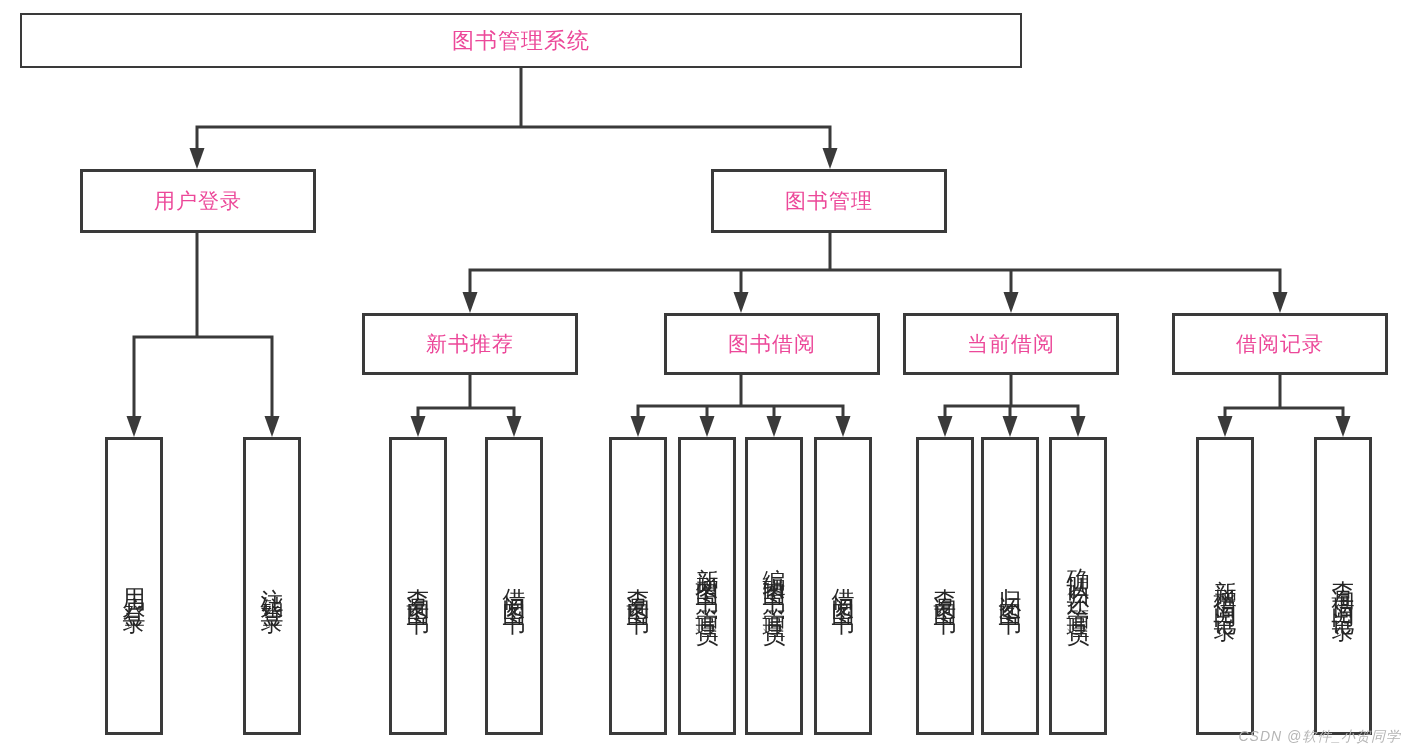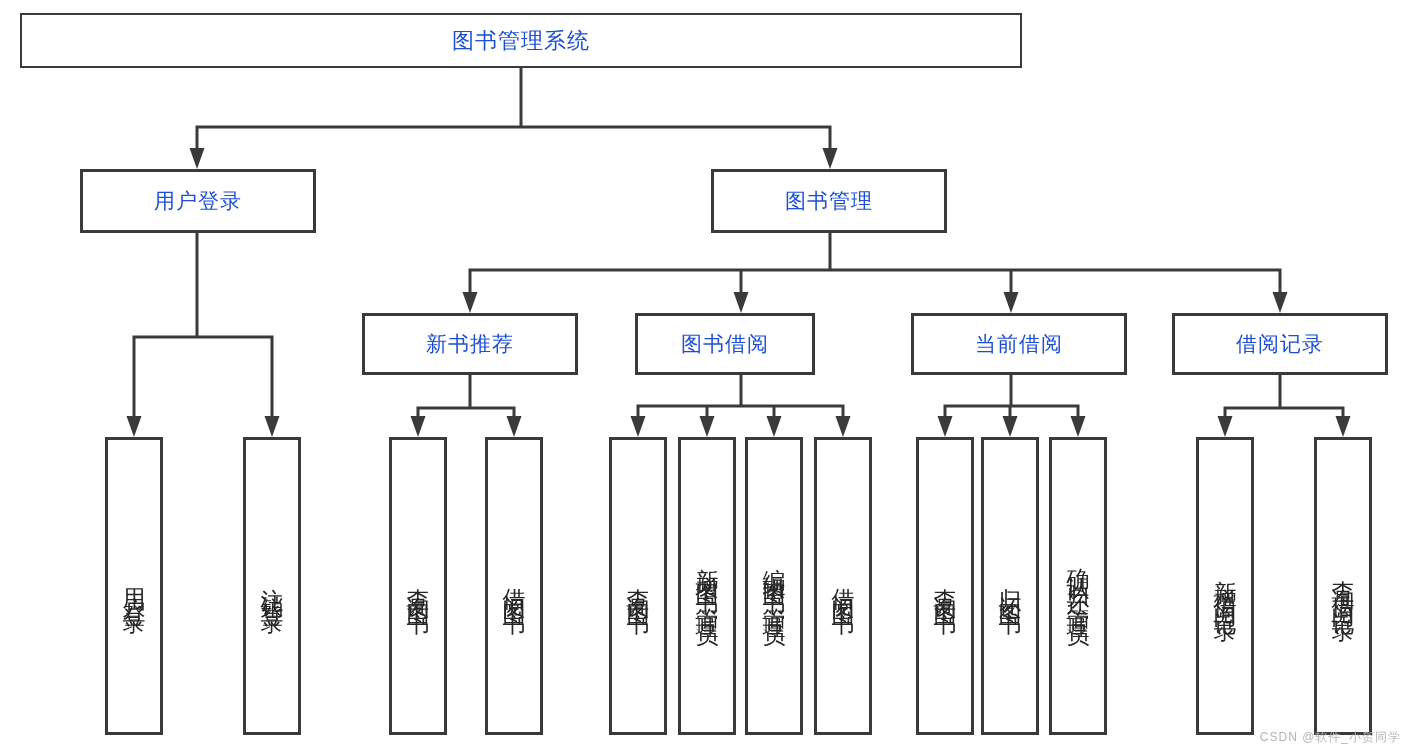"图书管理系统" .box { color: #1d4ed8 -> #ec4899 }
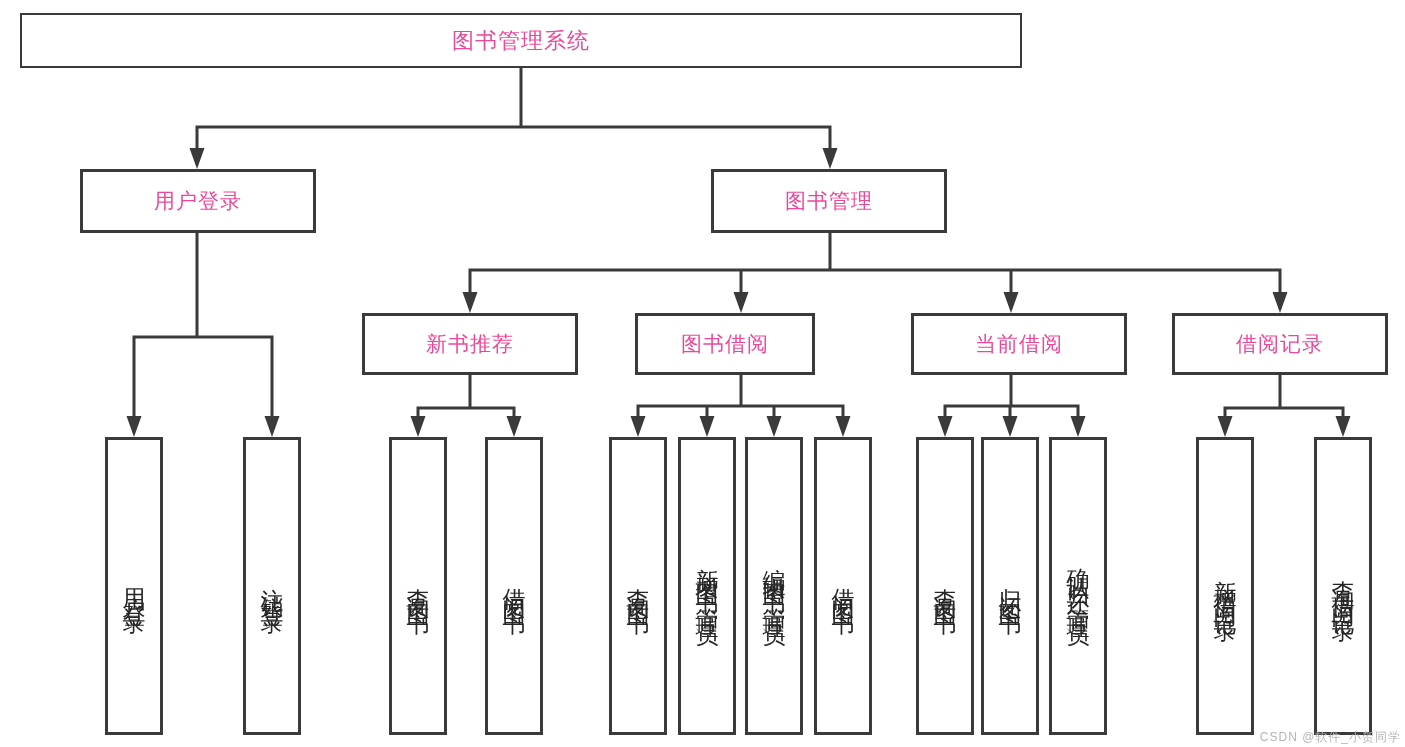"图书借阅" div.box { left: 635px -> 664px; width: 180px -> 216px }
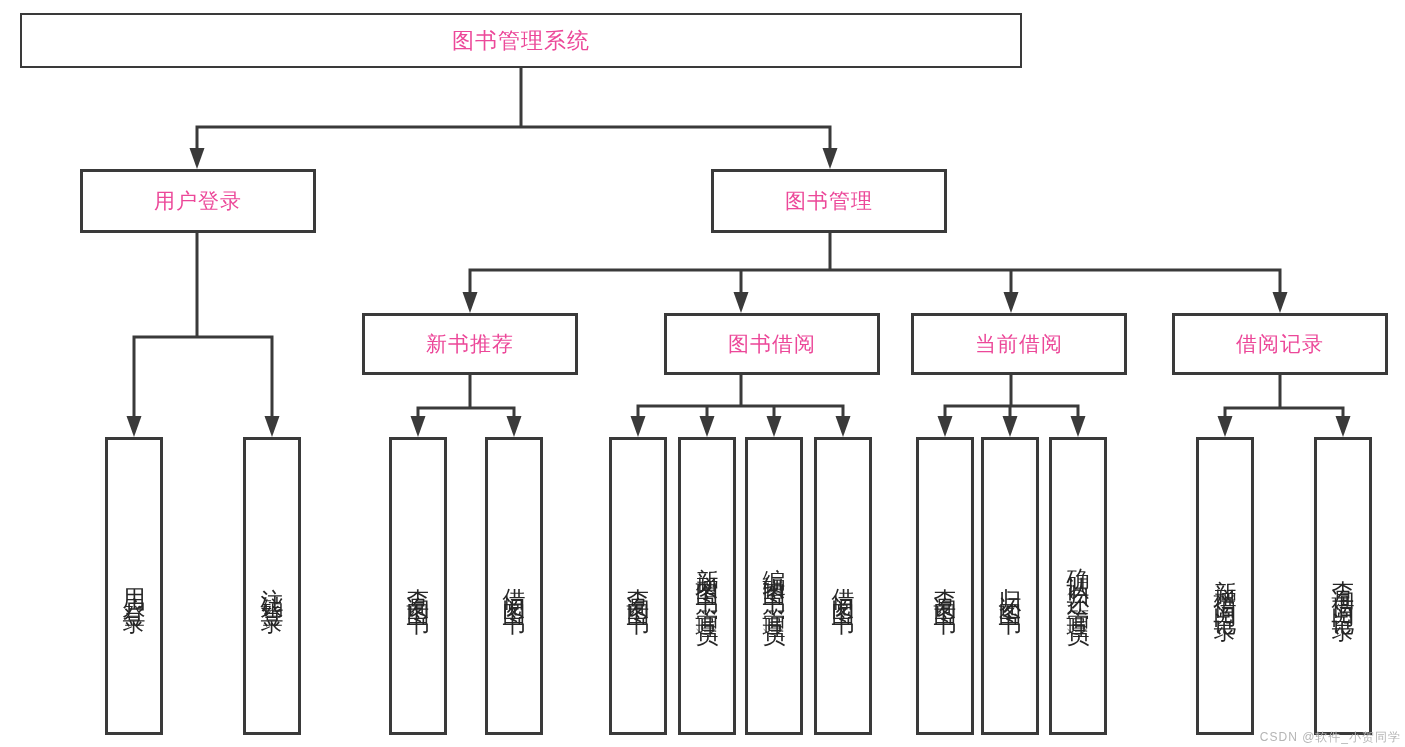"当前借阅" div.box { margin-left: 8px -> none }
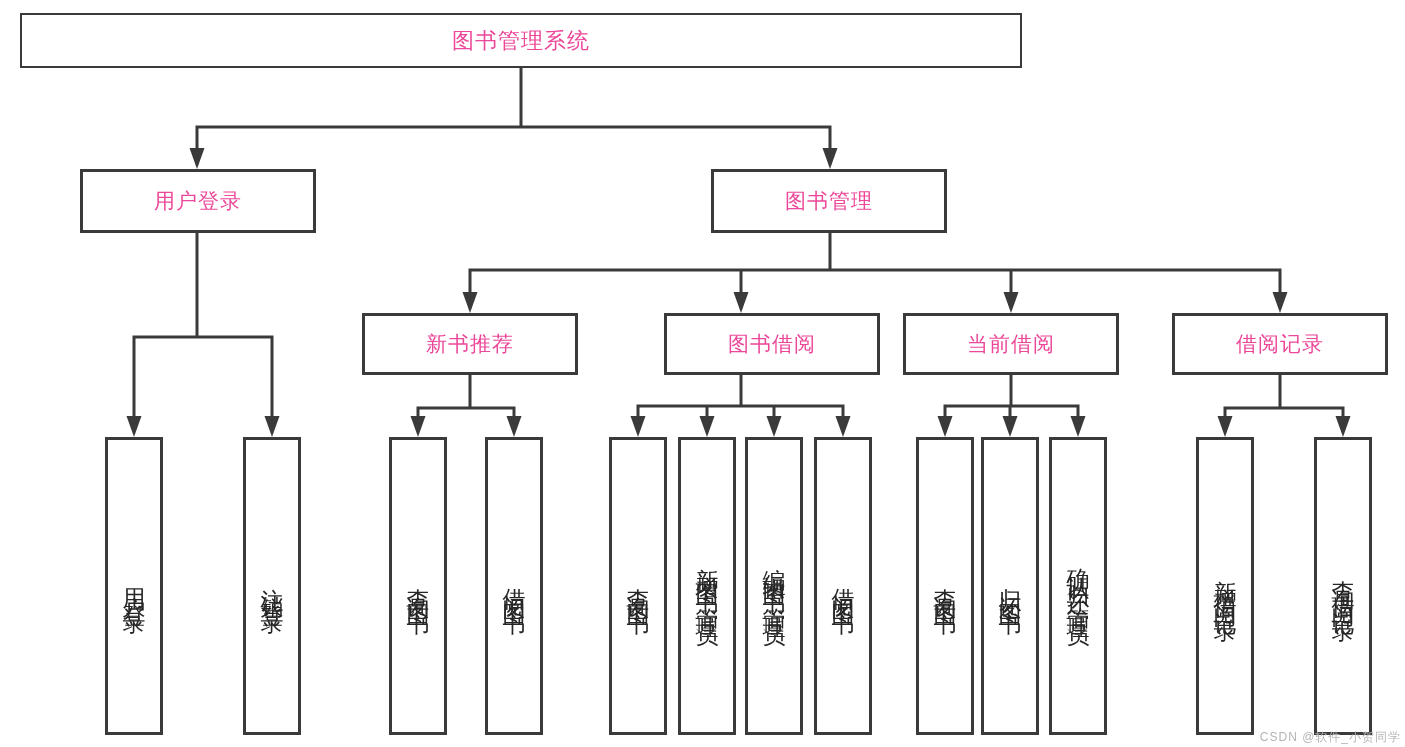"CSDN @软件_小贺同学" #watermark { font-size: 12px -> 14px; font-style: none -> italic }
